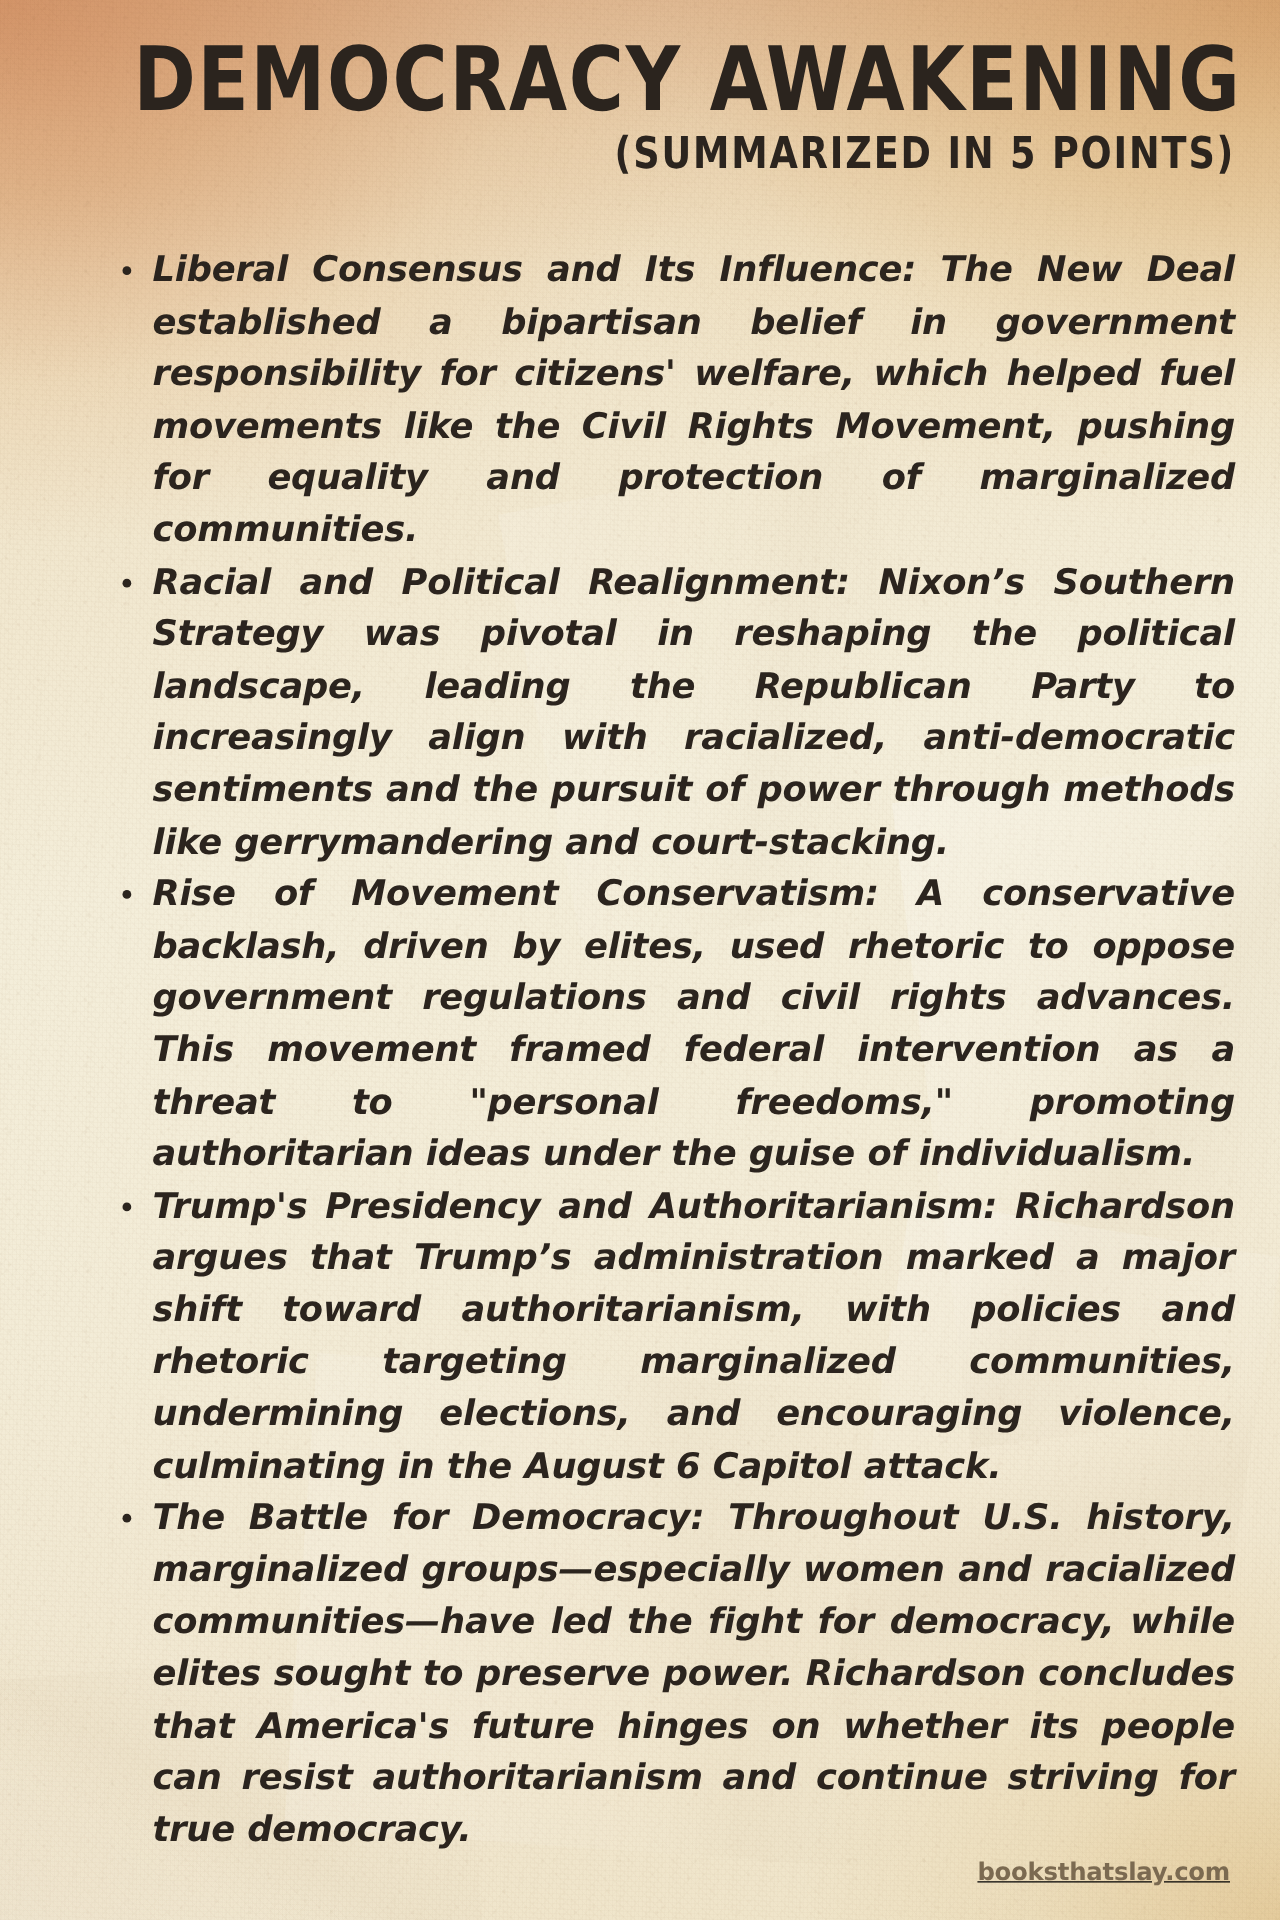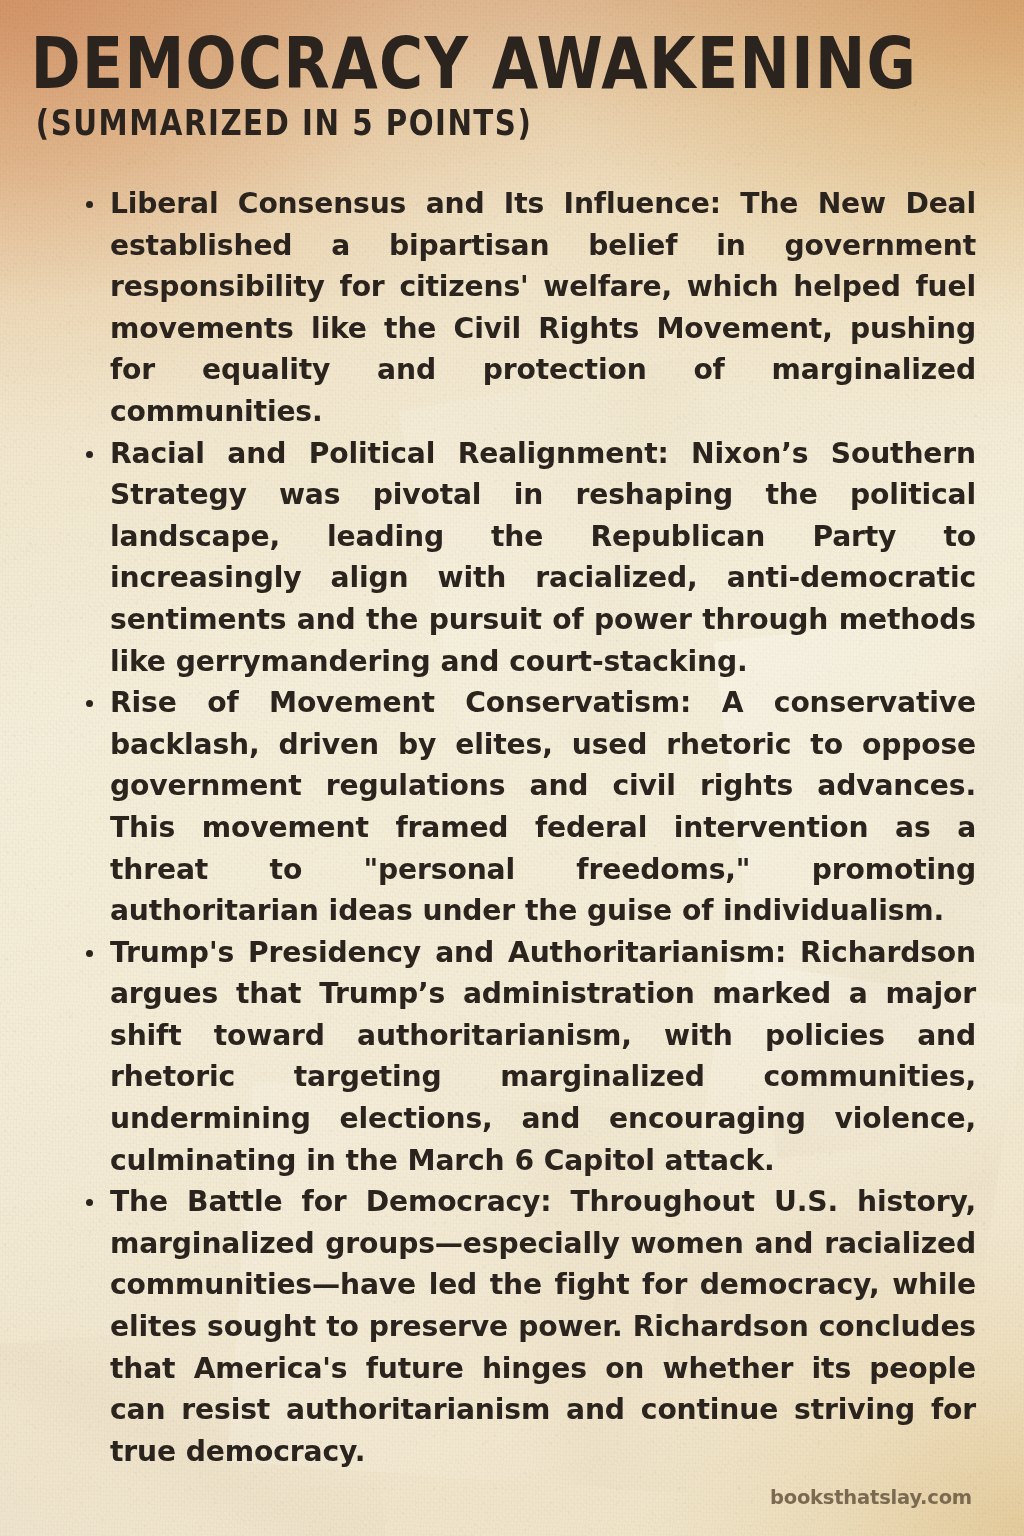"DEMOCRACY AWAKENING" .header { text-align: left -> right }
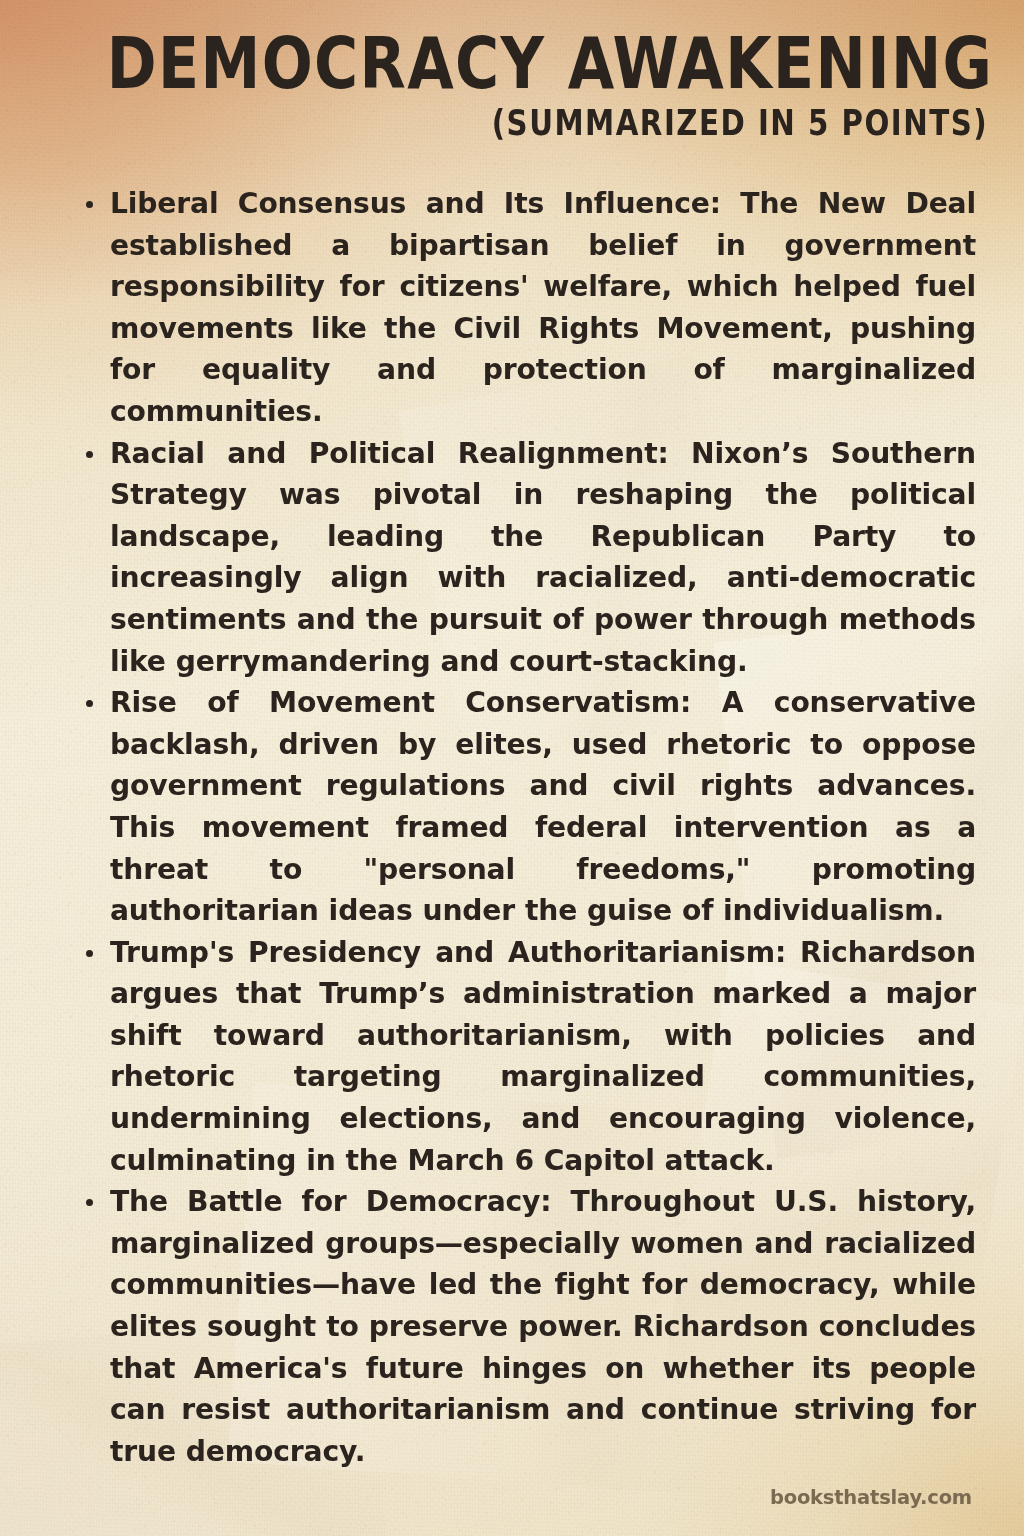"Liberal Consensus and Its Influence:" .points { font-style: none -> italic; margin: 0 -> 12px }
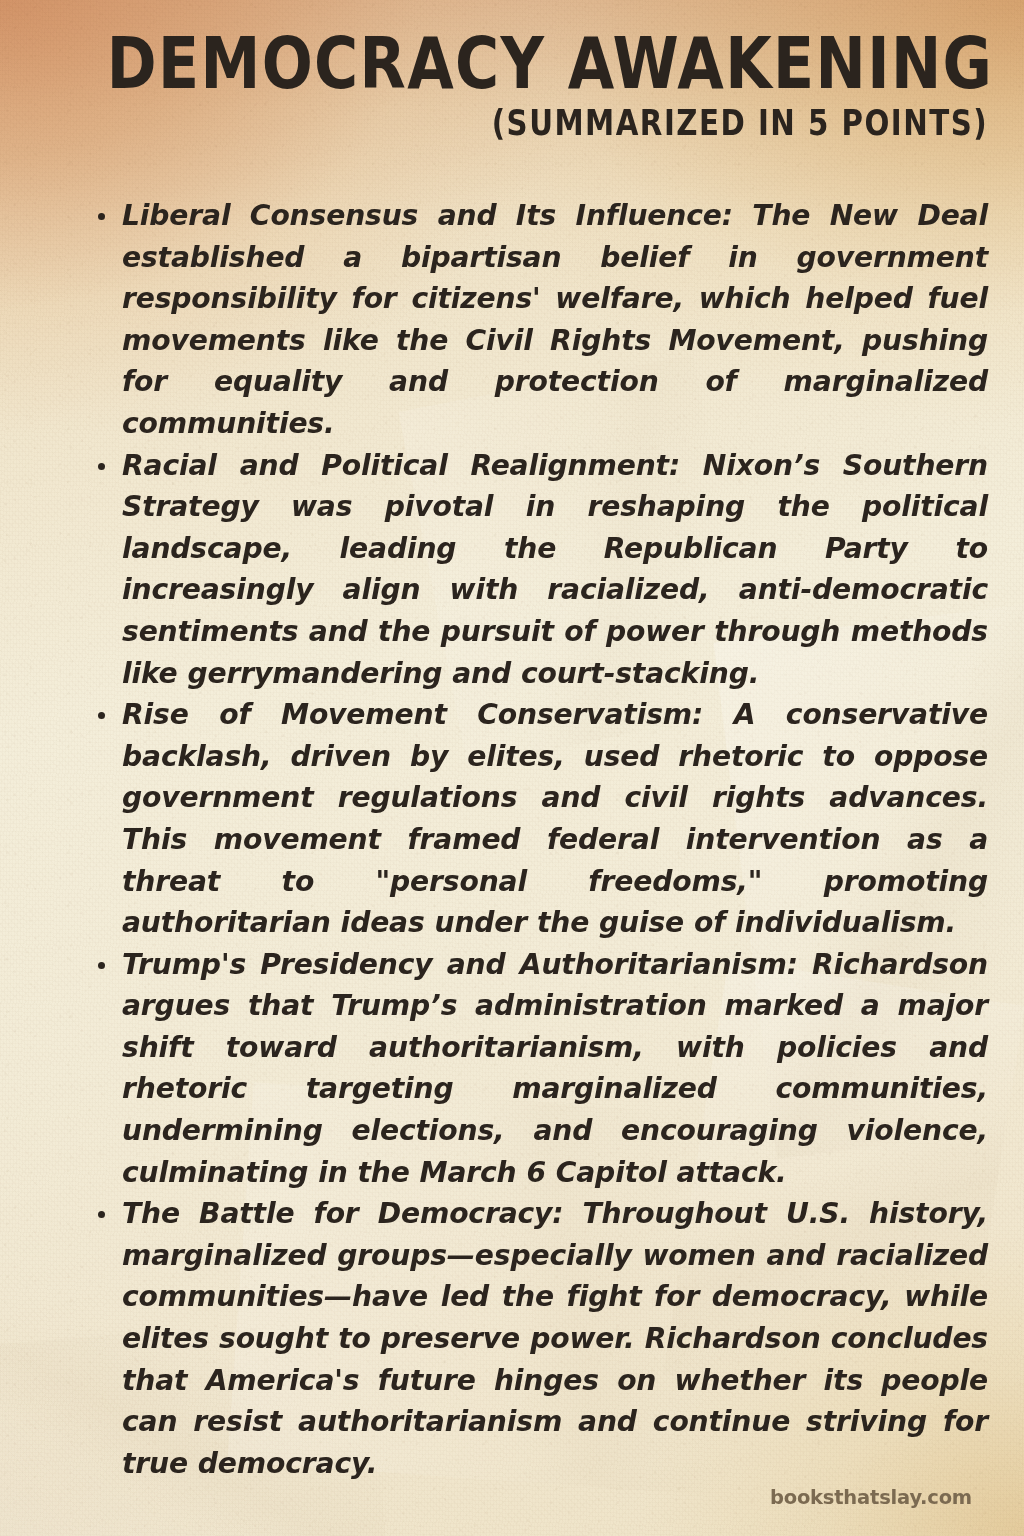"Trump's Presidency and Authoritarianism:" span { text: March -> August }
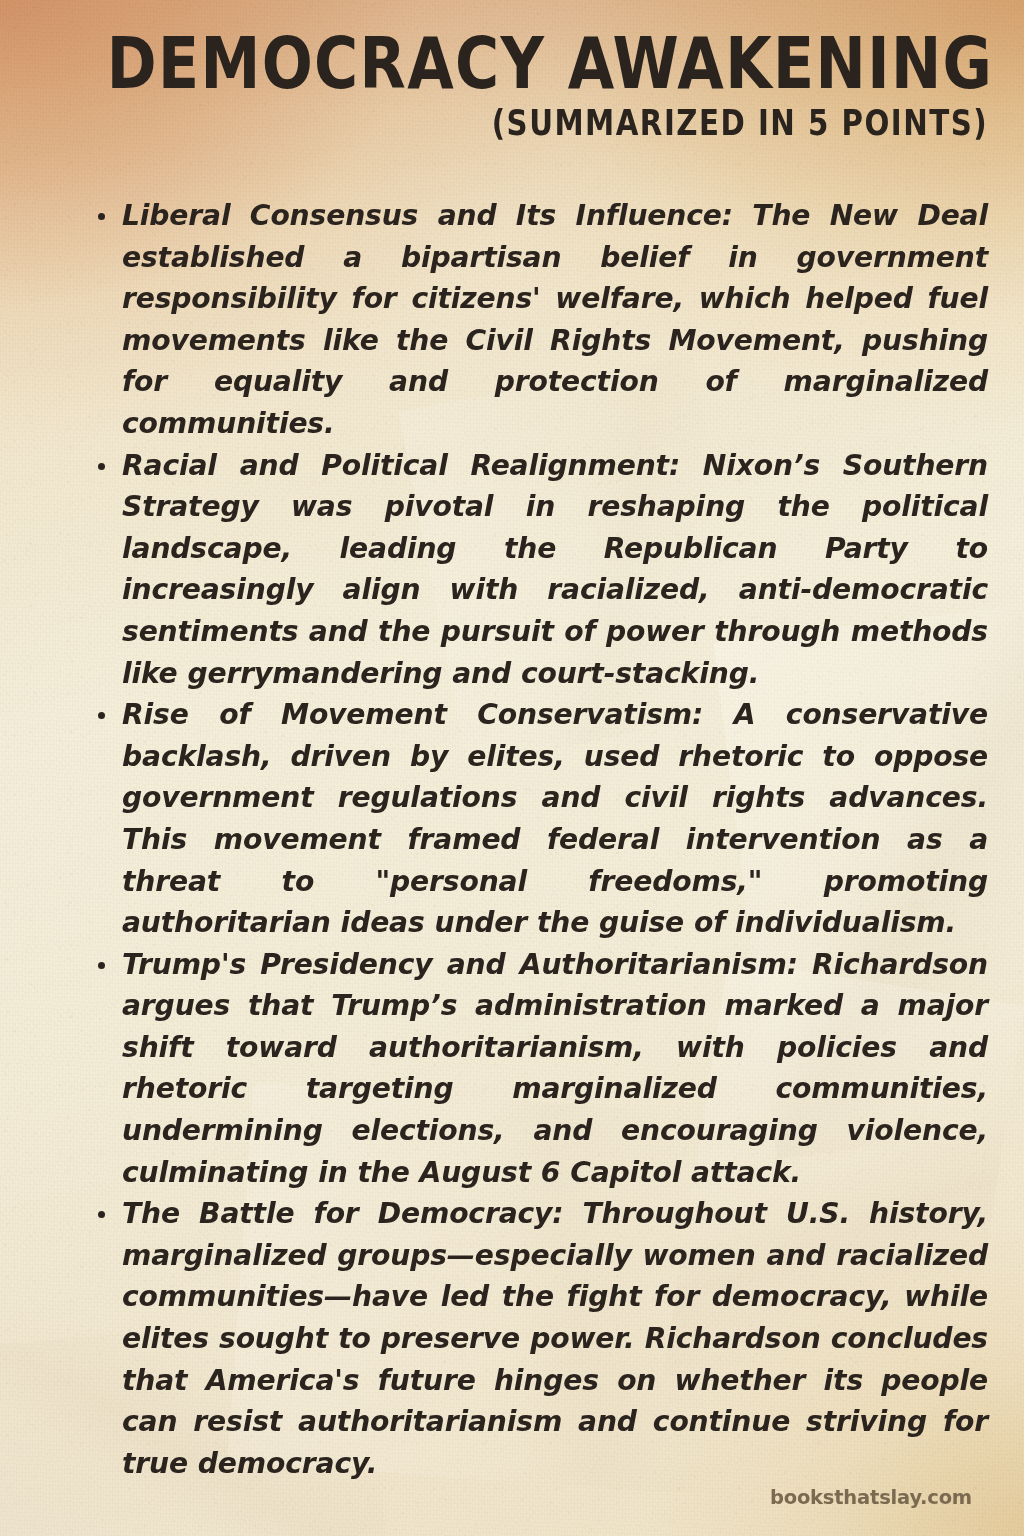"booksthatslay.com" .footer { right: 52px -> 40px; text-decoration: none -> underline }
